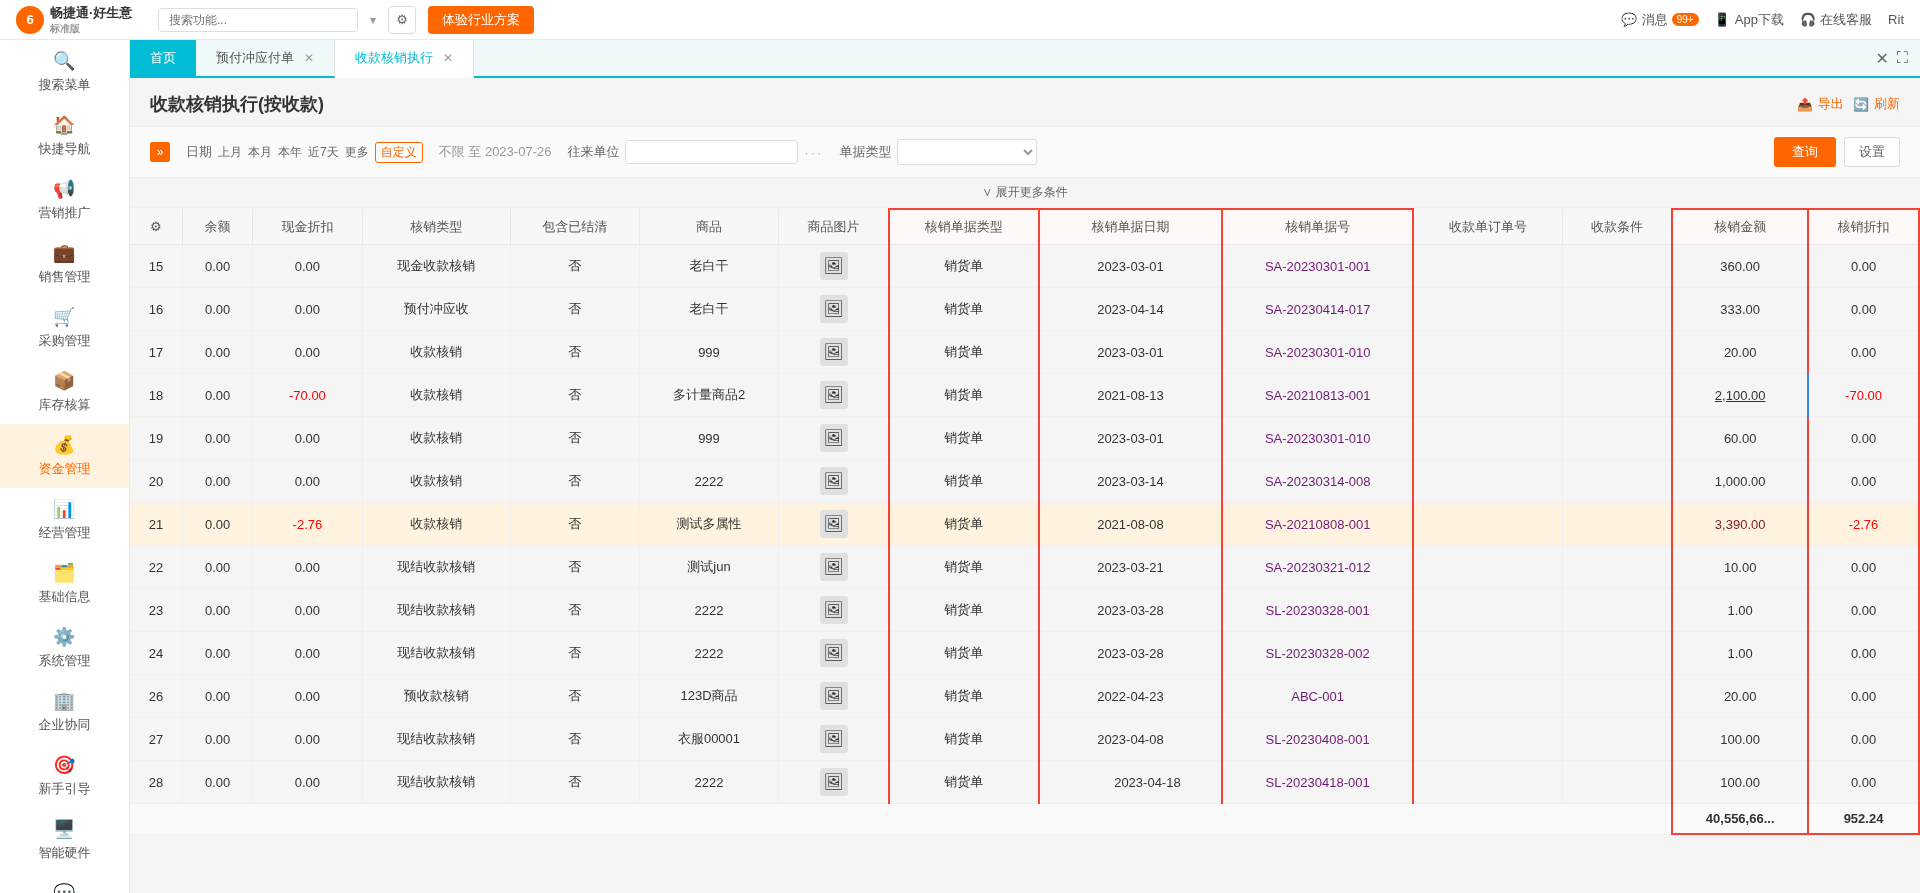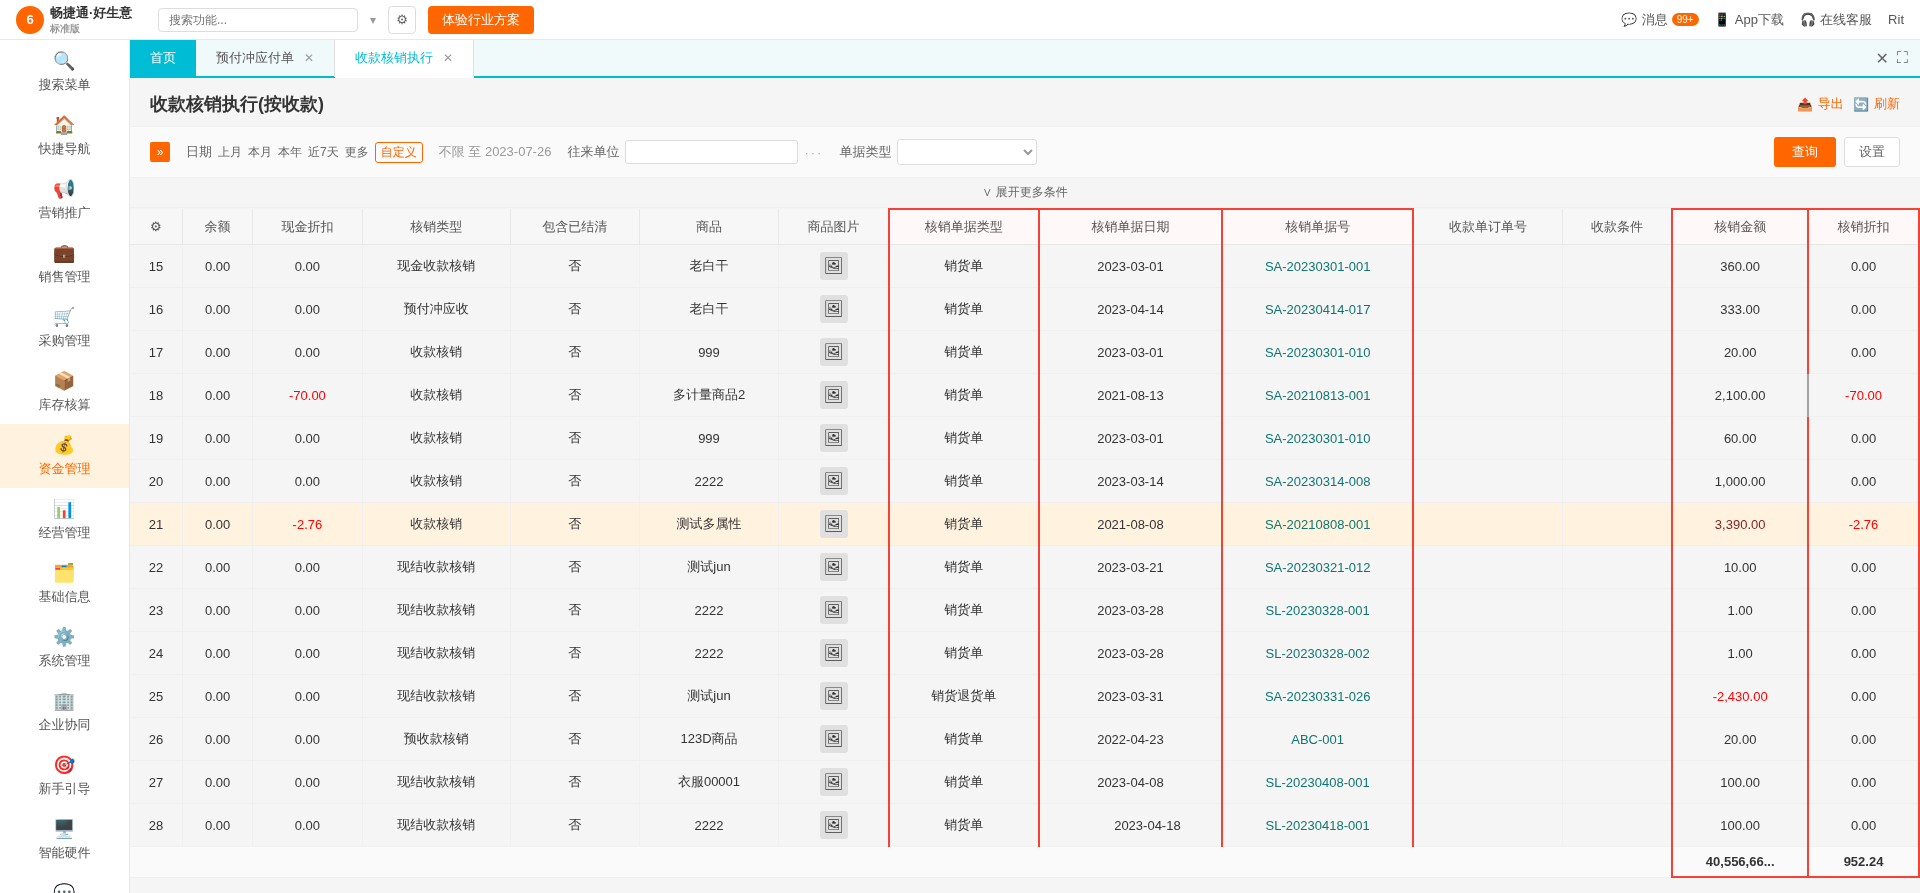"SA-20230301-001" .link-cell { color: #0f766e -> #701a75 }
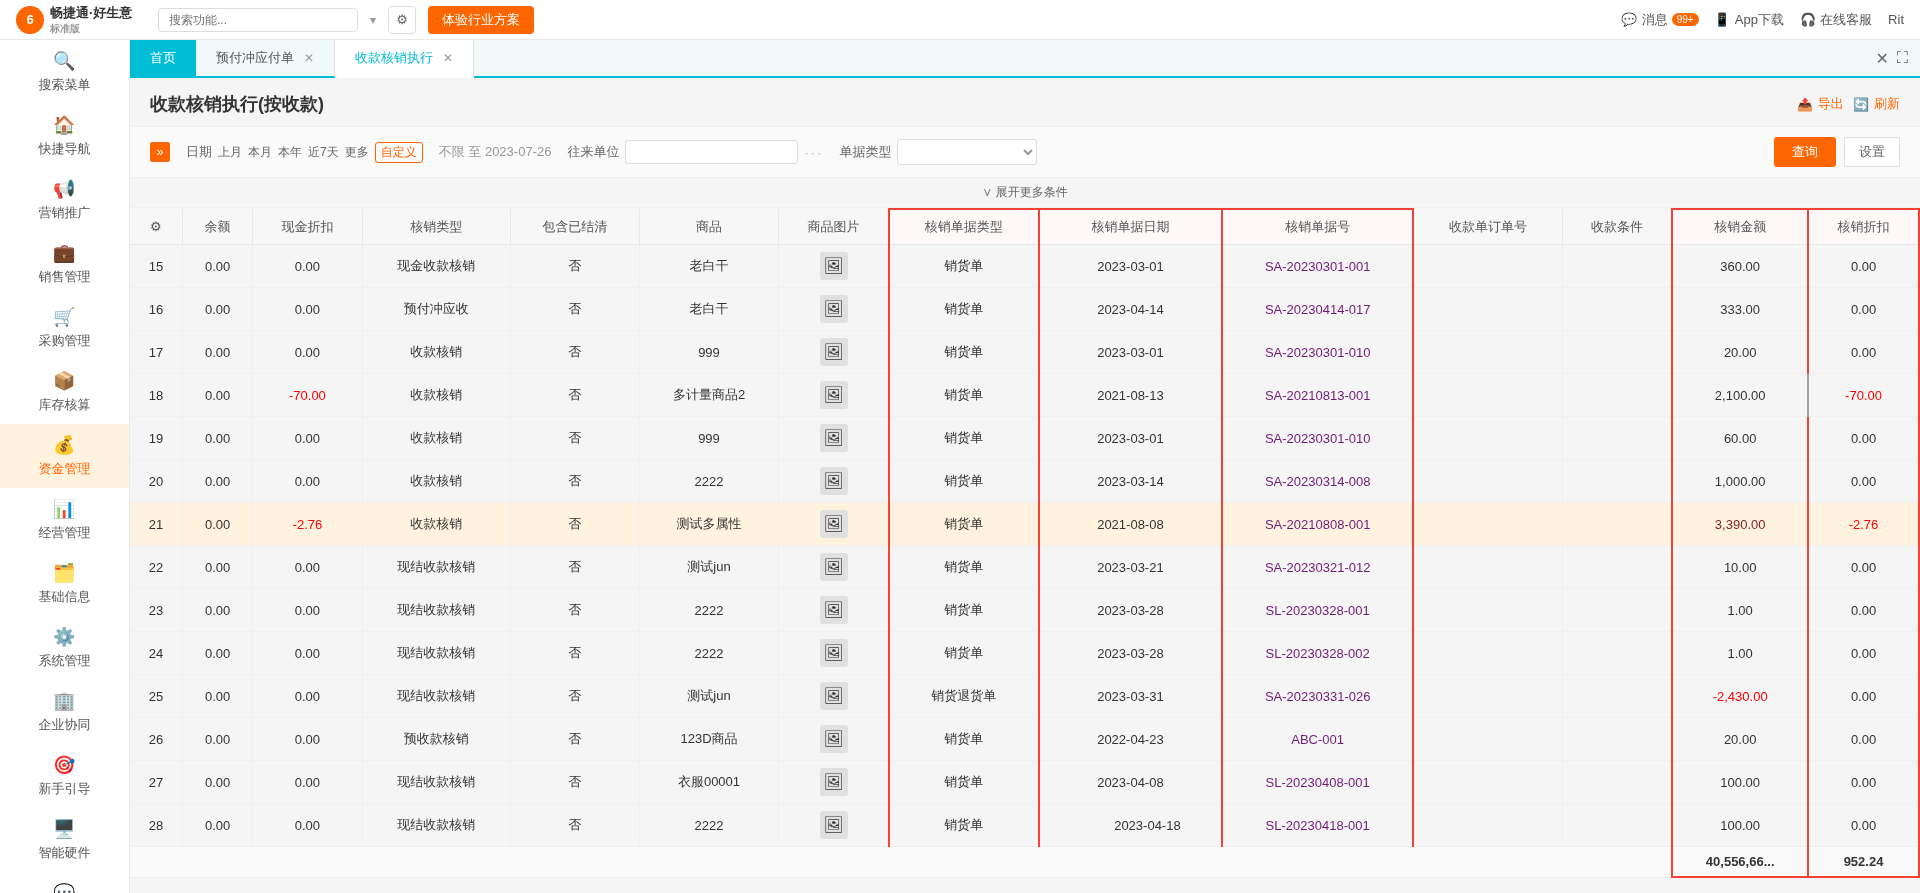"2,100.00" td { border-right: 2px solid #a3a3a3 -> 2px solid #3b82f6; text-decoration: none -> underline }
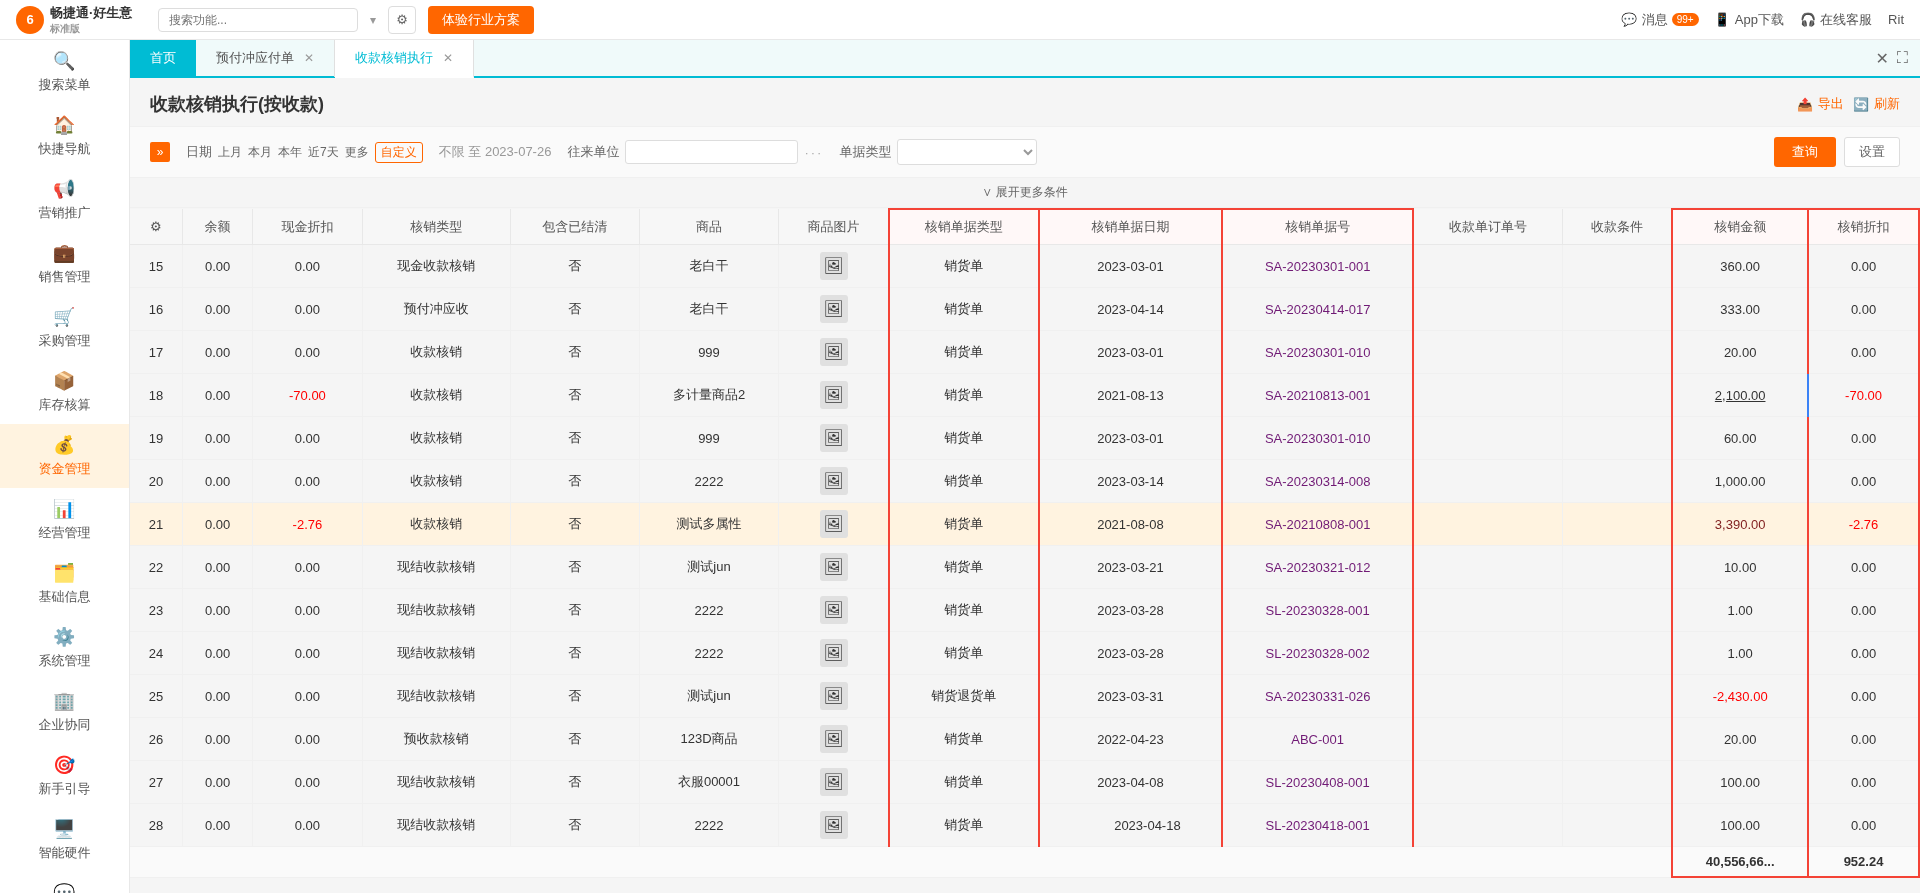"25" tr { html: <tr> <td>25</td> <td>0.00</td> <td>0.00</td> <td>现结收款核销</td> <td>否</td> <td>测试jun</td> <td> <span>🖼</span> </td> <td>销货退货单</td> <td>2023-03-31</td> <td><a>SA-20230331-026</a></td> <td></td> <td></td> <td>-2,430.00</td> <td>0.00</td> </tr> -> none }
